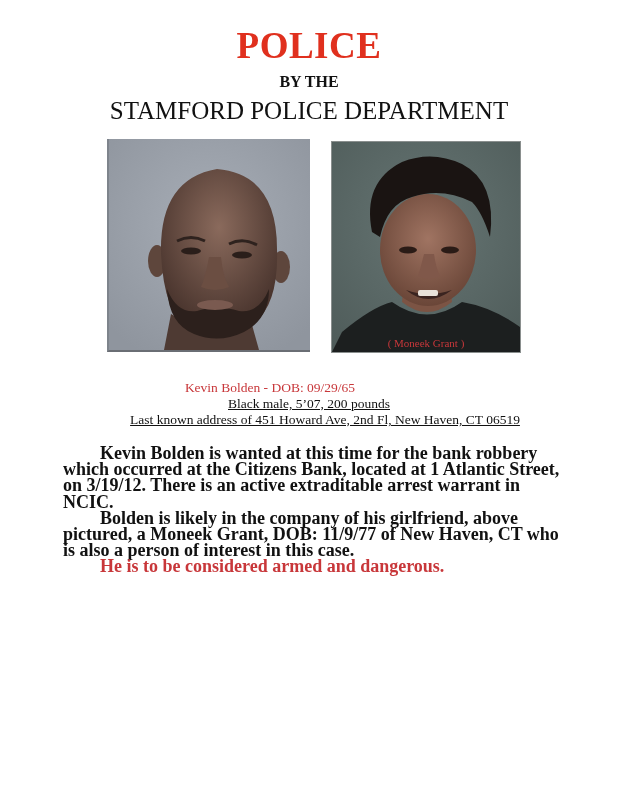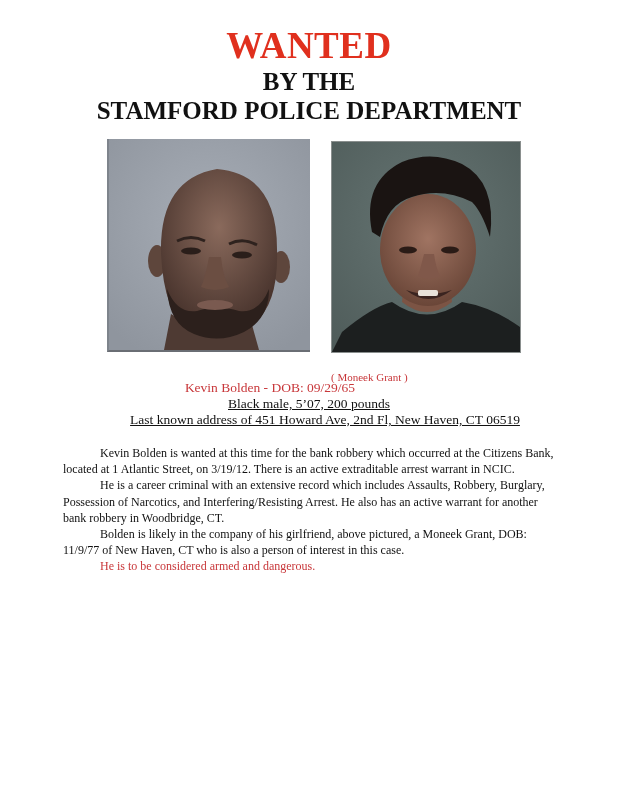"WANTED" div.title-wanted { text: WANTED -> POLICE }
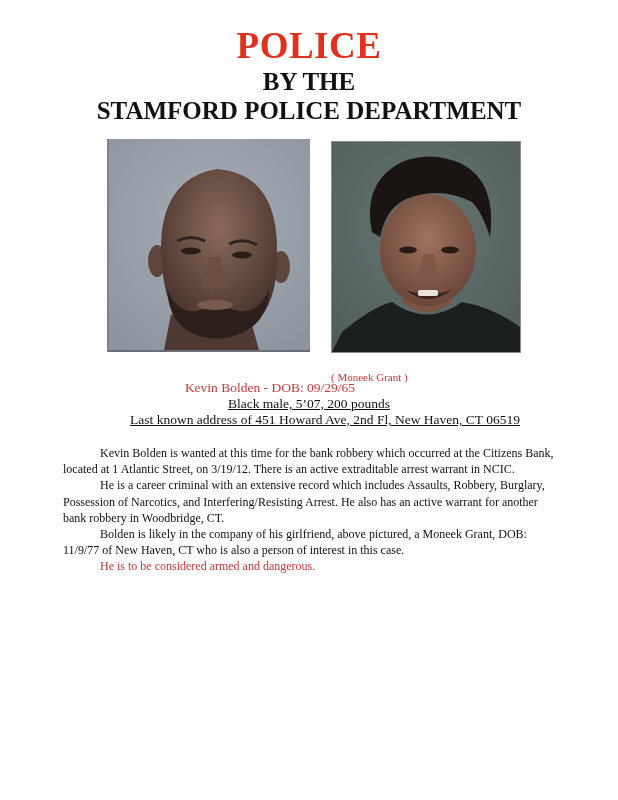"BY THE" .title-by { font-size: 25px -> 16px }
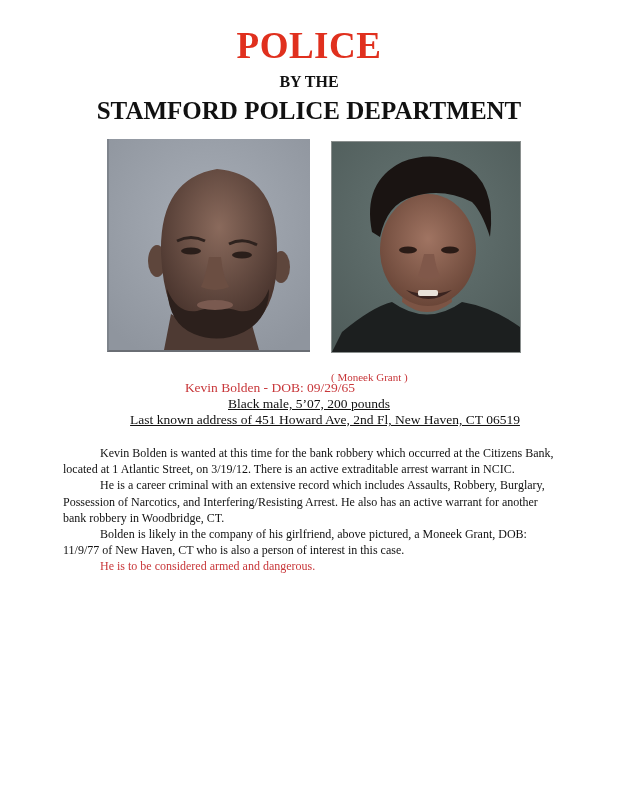"STAMFORD POLICE DEPARTMENT" .title-dept { font-weight: bold -> normal }
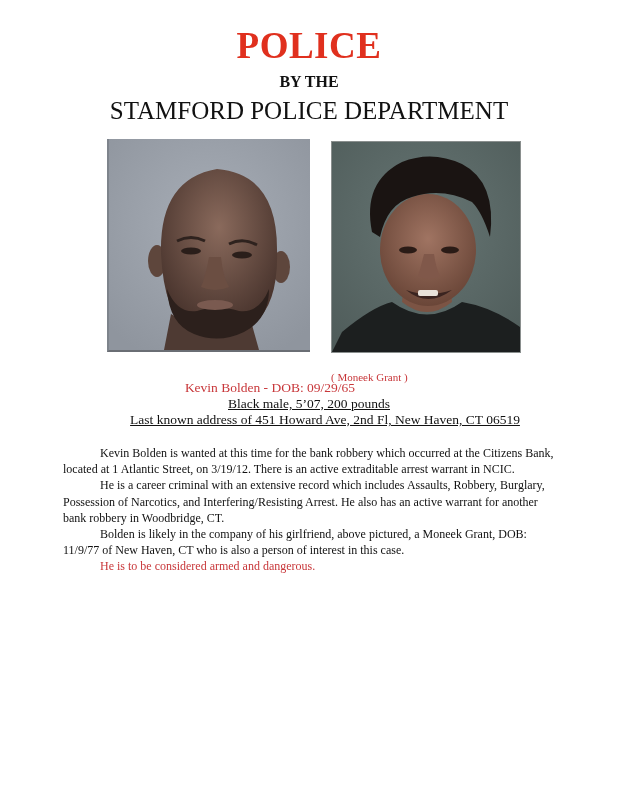"( Moneek Grant )" .caption-right { text-align: none -> center; top: 370px -> 336px }
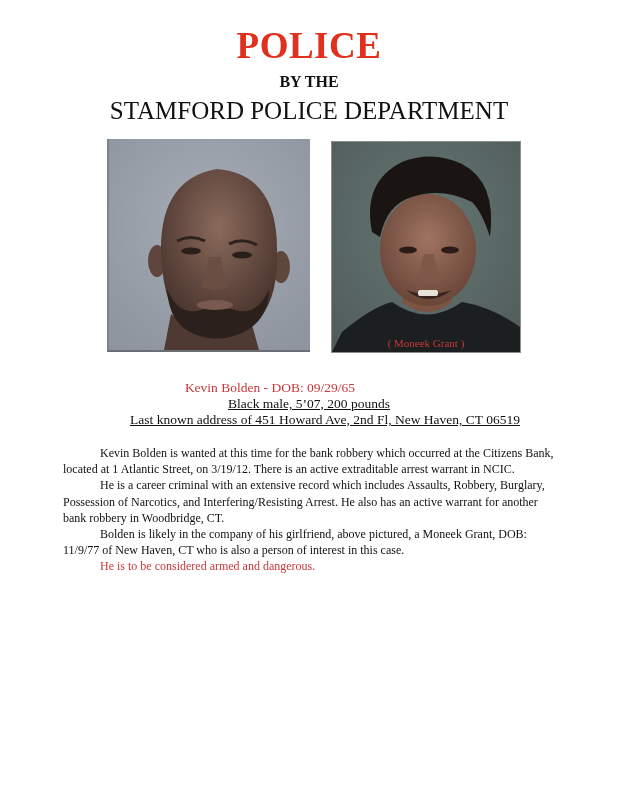"Kevin Bolden is wanted at" .body-text { font-size: 12px -> 18px; font-weight: none -> bold }
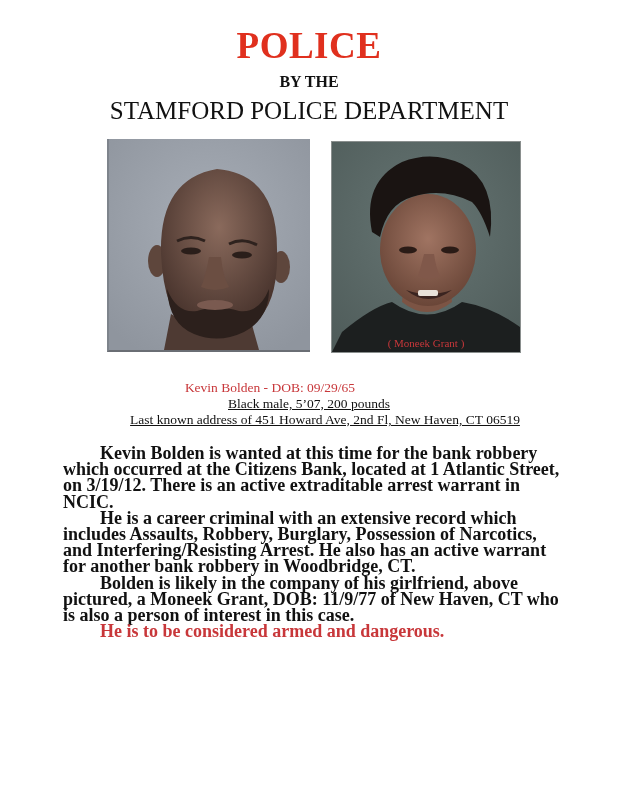"He is a career criminal" p { html: <p>He is a career criminal with an extensive record which includes Assaults, Robbery, Burglary, Possession of Narcotics, and Interfering/Resisting Arrest. He also has an active warrant for another bank robbery in Woodbridge, CT.</p> -> none }
